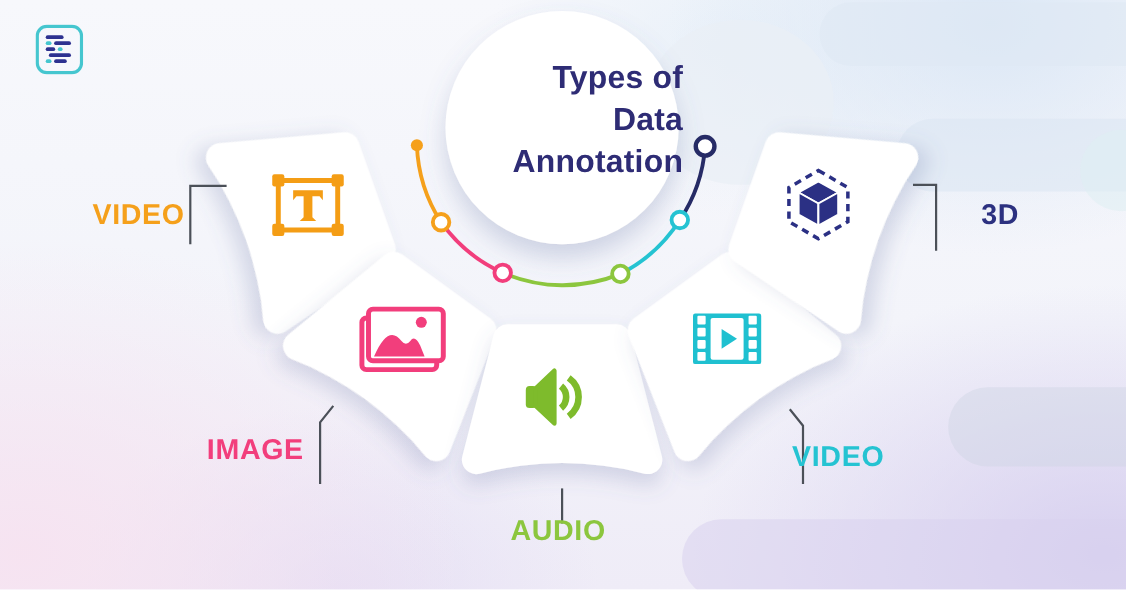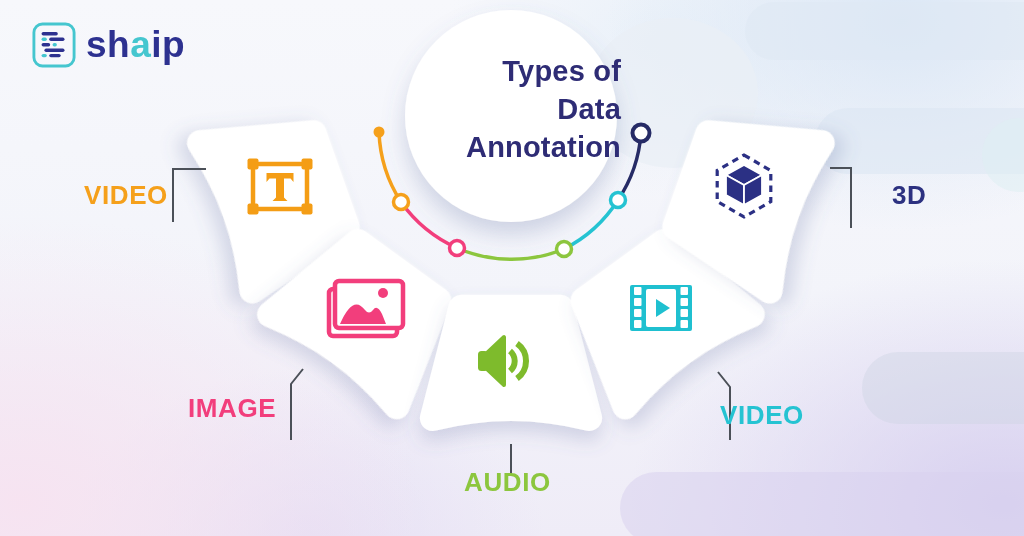"shaip" div.logo-text { html: <div><span>sh</span><span>a</span><span>ip</span></div> -> none }
